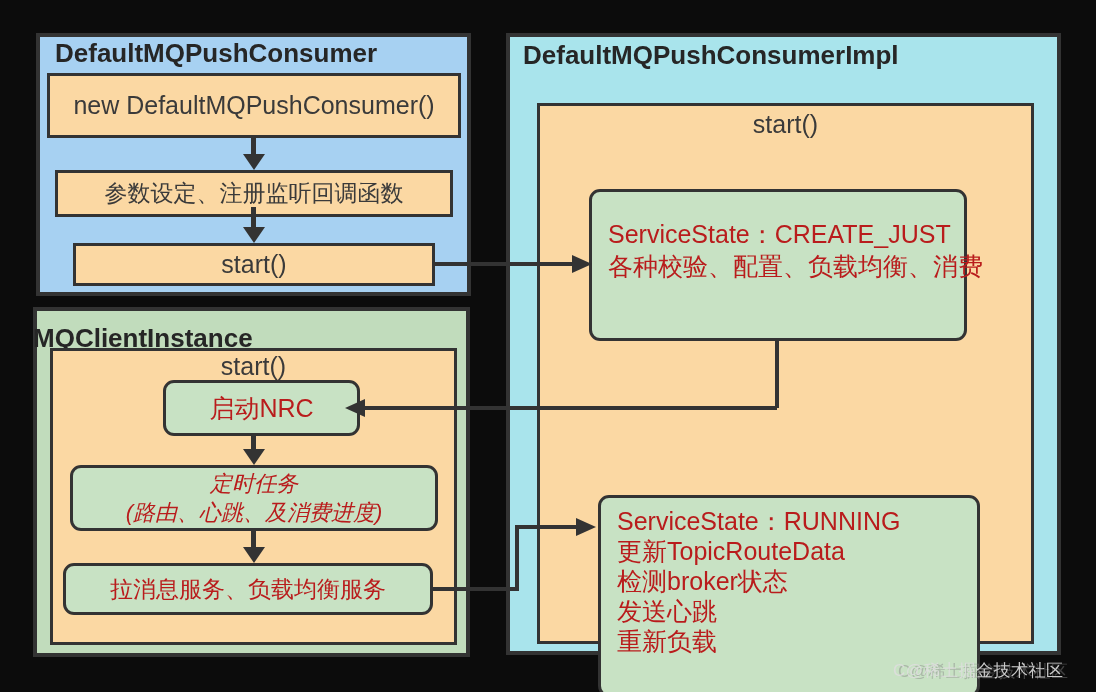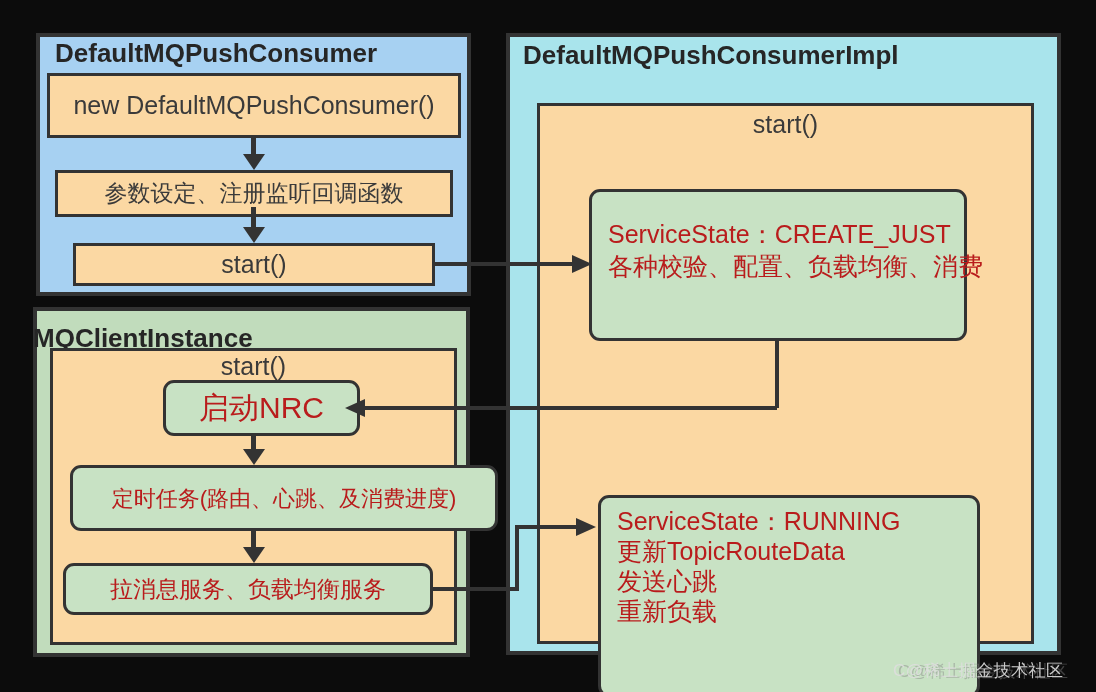"启动NRC" #n-nrc { font-size: 30px -> 25px }
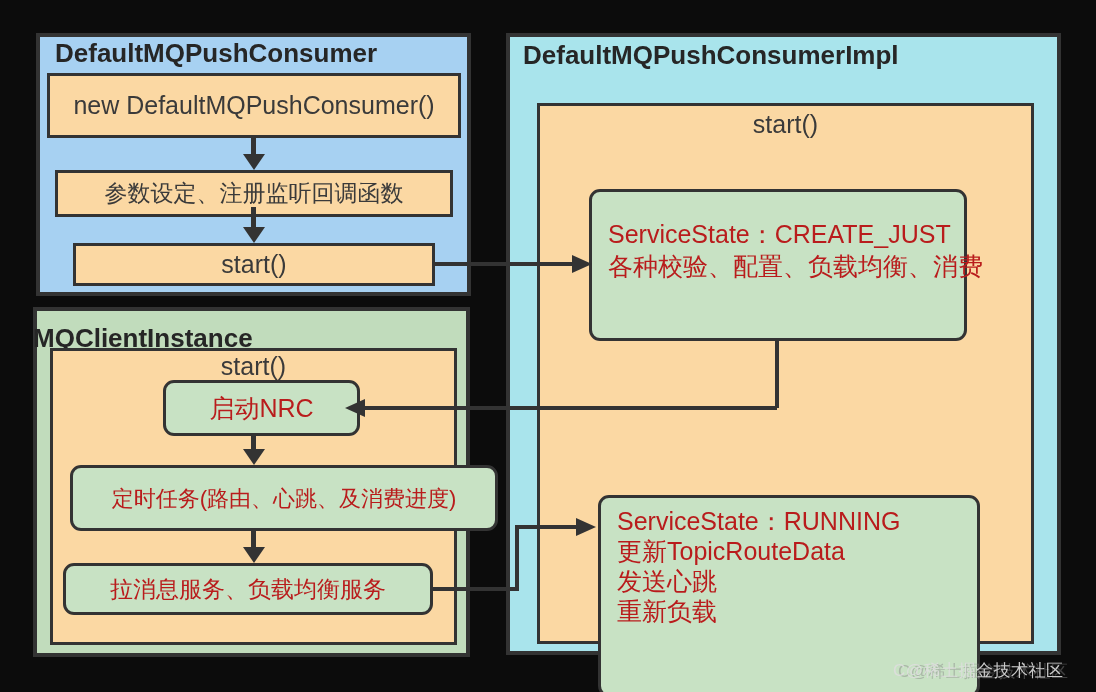"定时任务" #n-timer { flex-direction: row -> column; font-style: none -> italic; width: 428px -> 368px }
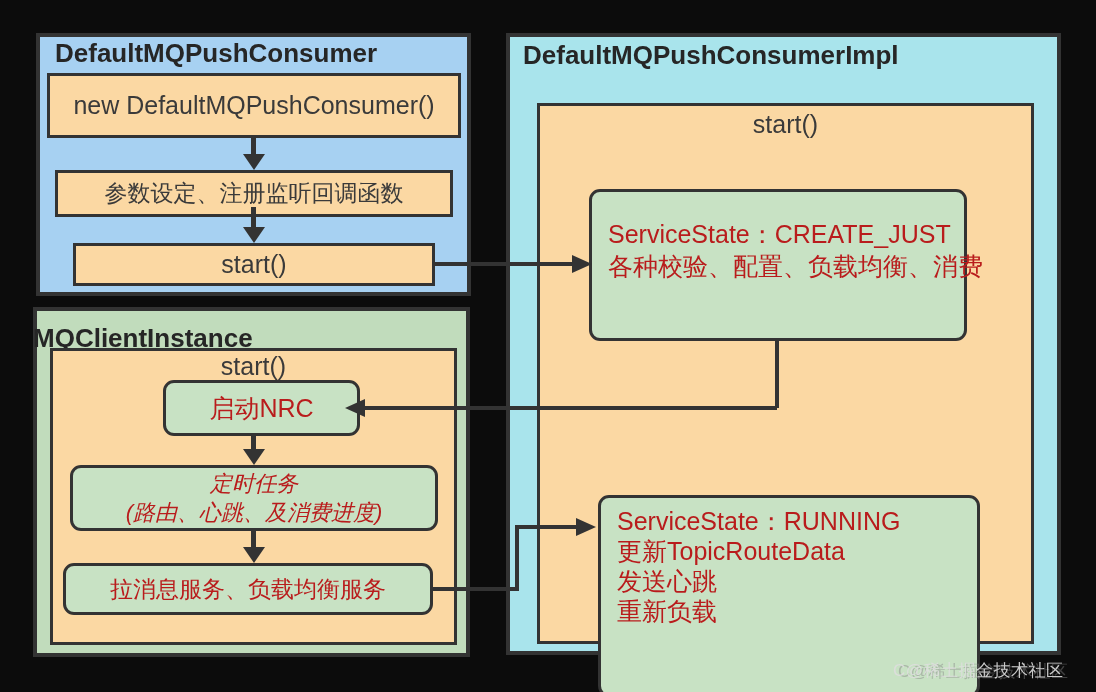"检测broker状态" div { html: none -> <div>检测broker状态</div> }
